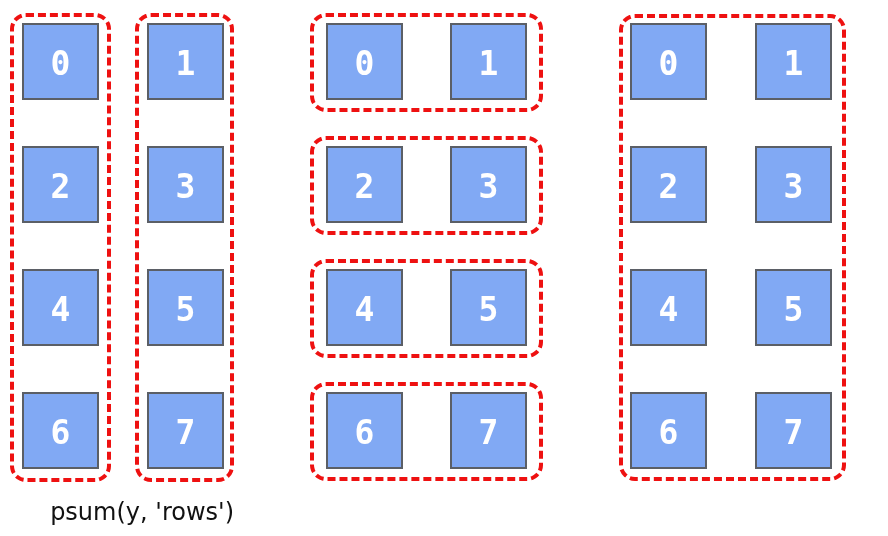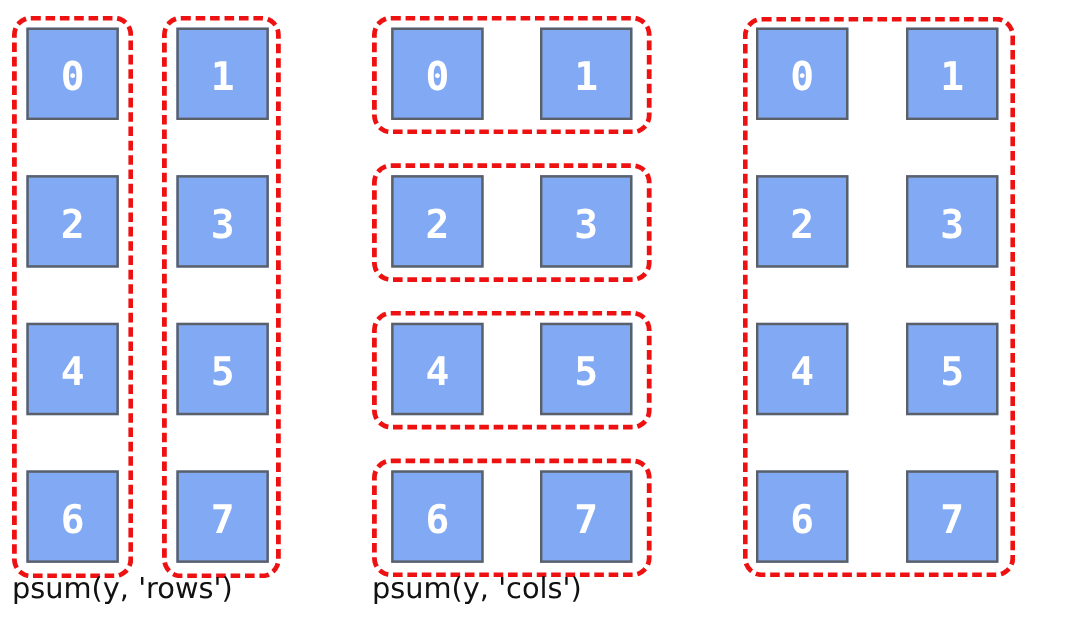"psum(y, 'rows')" .panel-label { text-align: left -> right; top: 476px -> 498px }
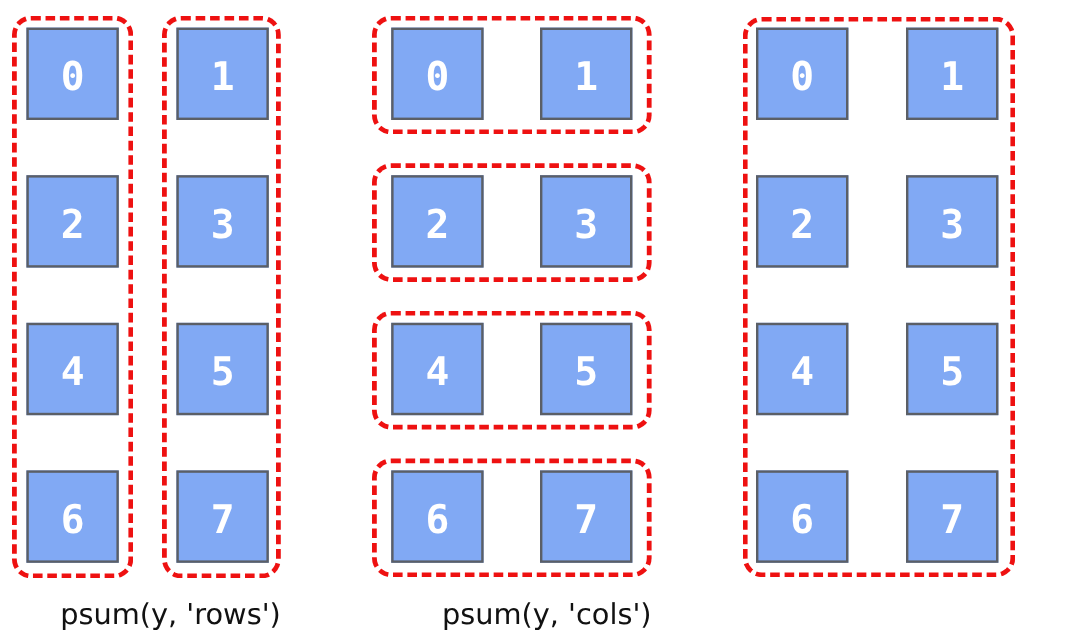"psum(y, 'cols')" div.panel-label { html: <div>psum(y, 'cols')</div> -> none }
